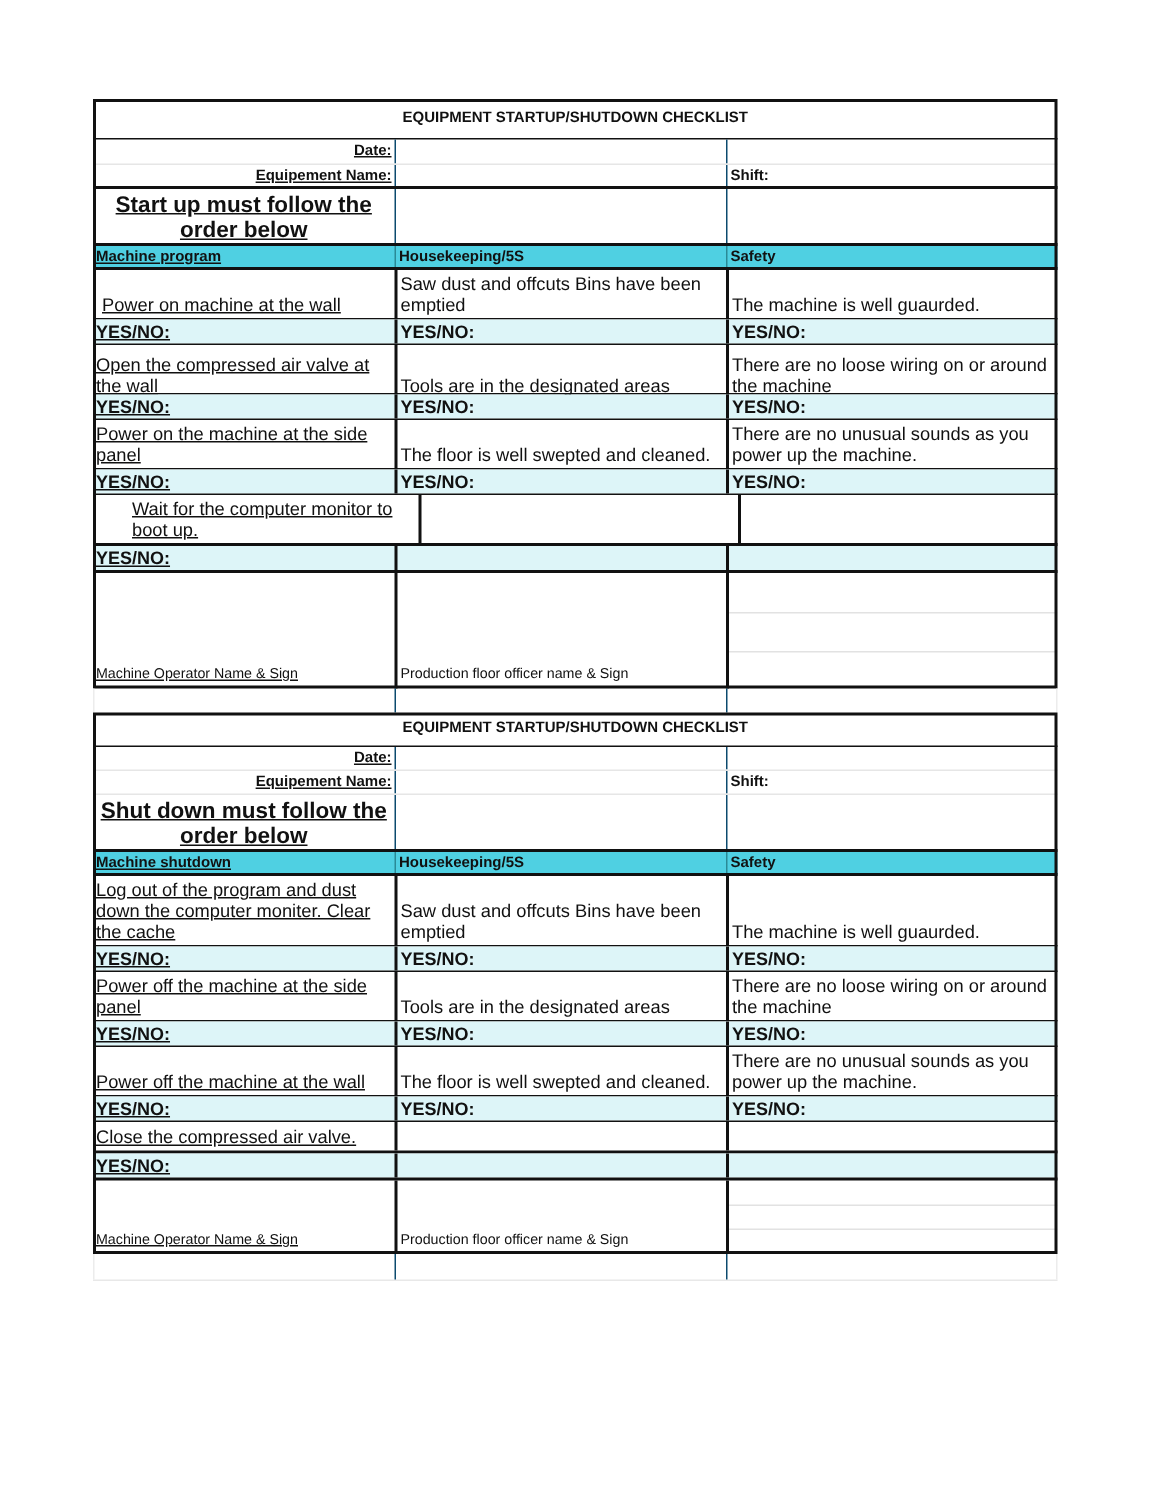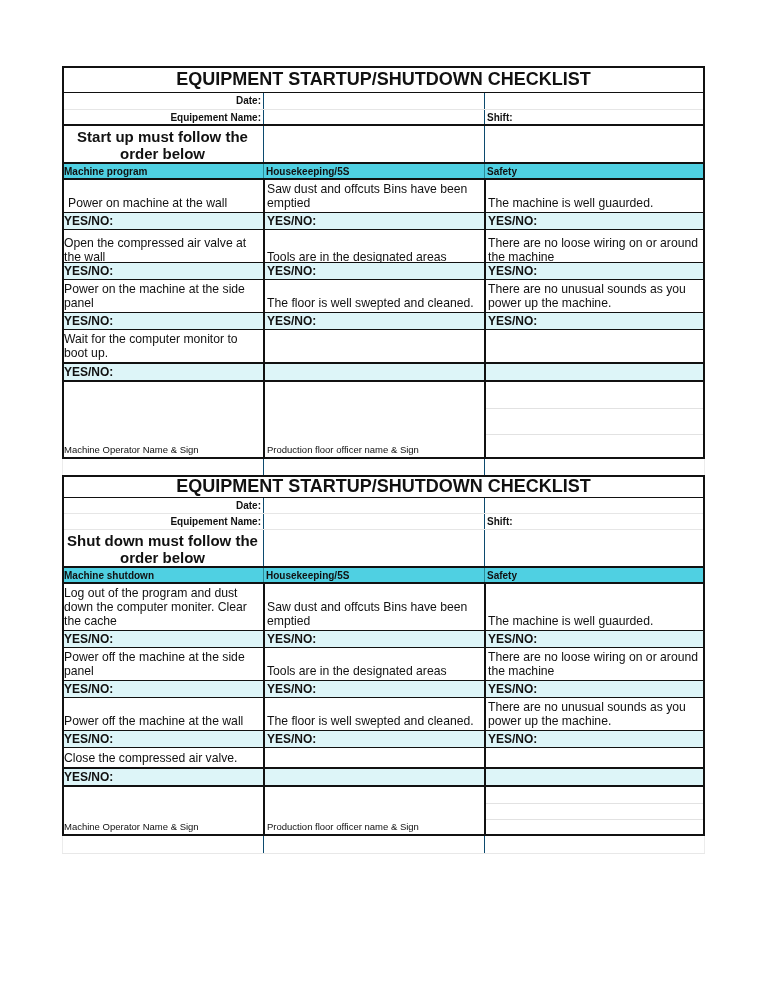"EQUIPMENT STARTUP/SHUTDOWN CHECKLIST" .title { font-size: 18px -> 10px }
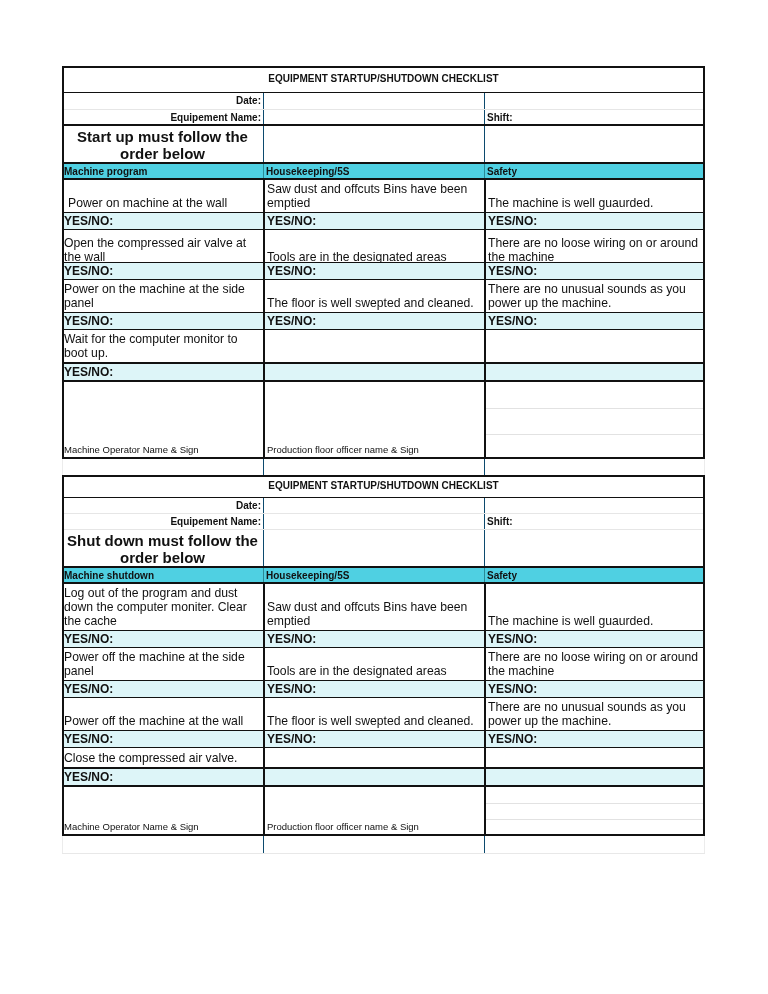"Date:" .c1 { text-decoration: none -> underline }
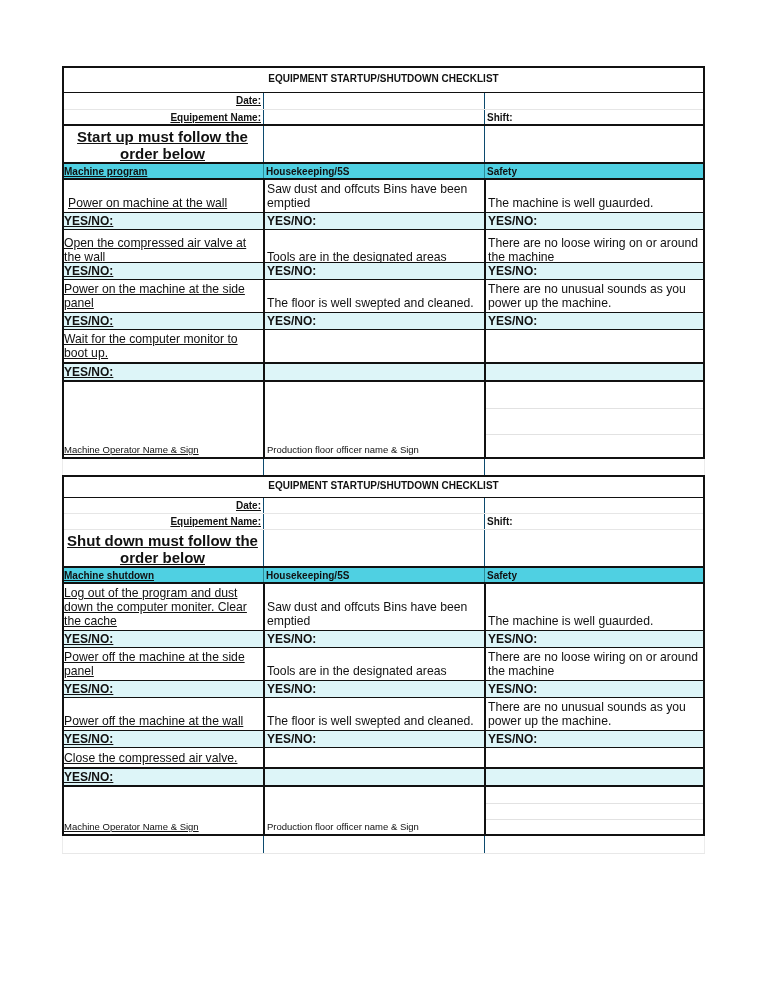"Wait for the computer monitor" div.row { padding-left: none -> 24px }
